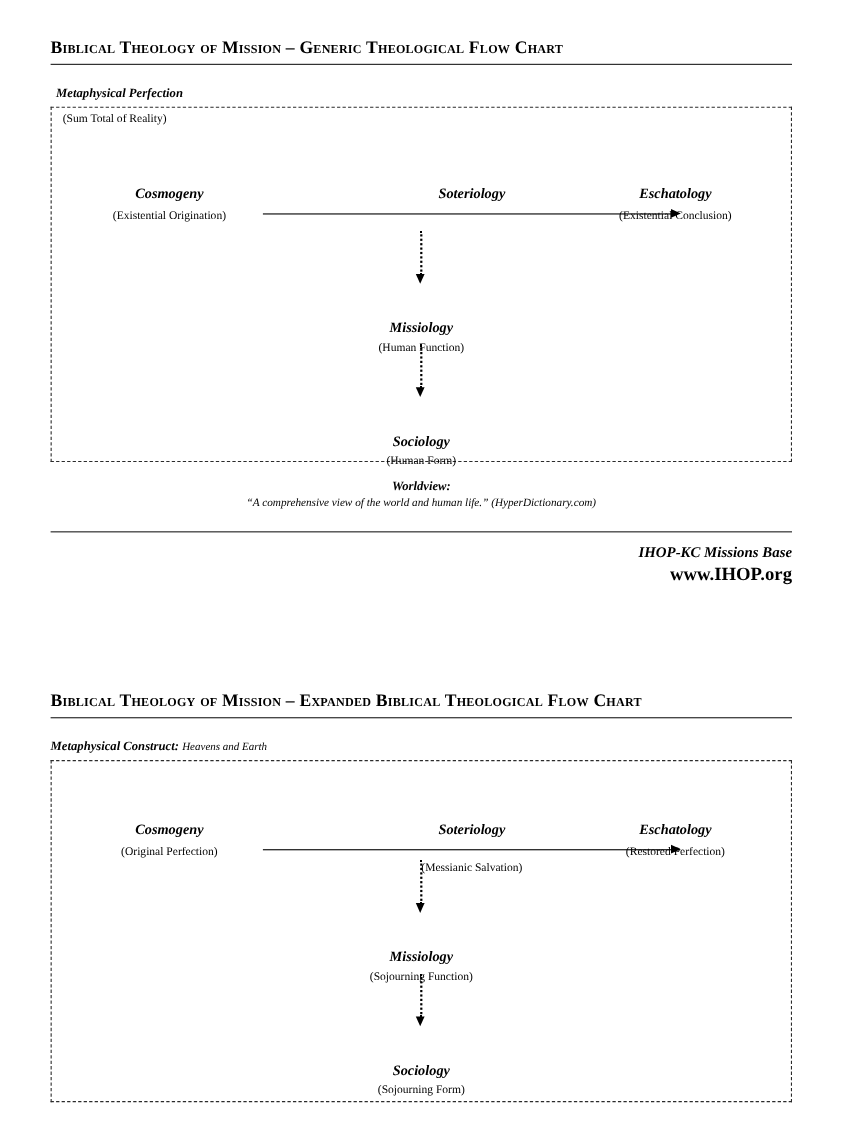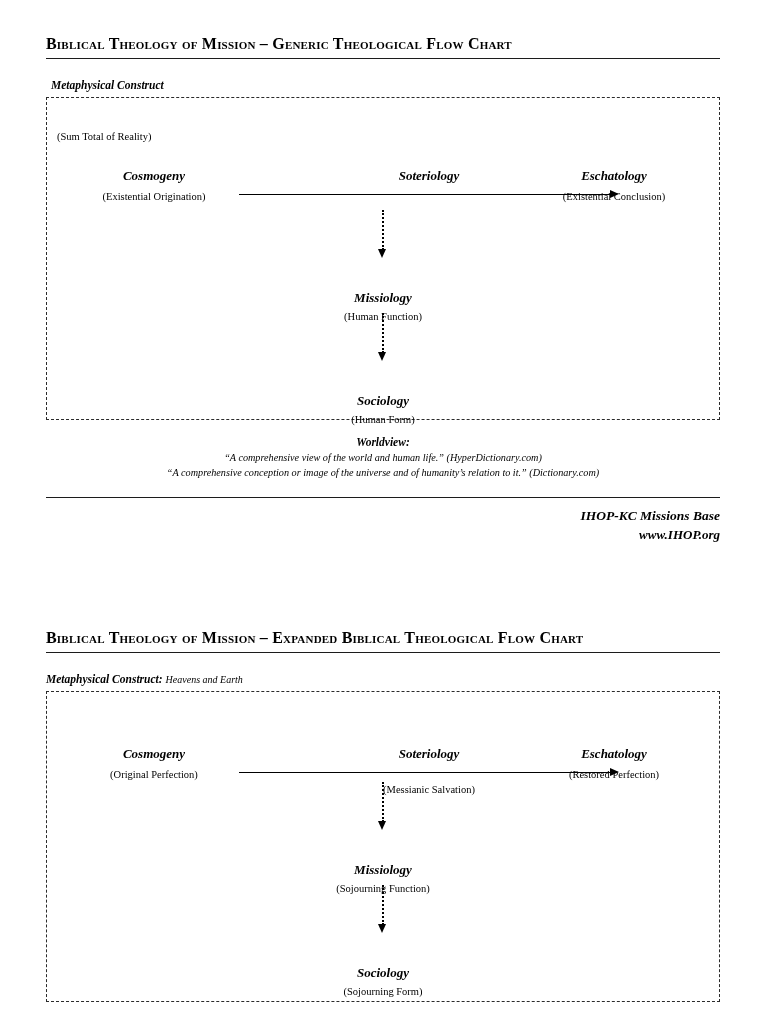"Metaphysical Construct" span { text: Construct -> Perfection }
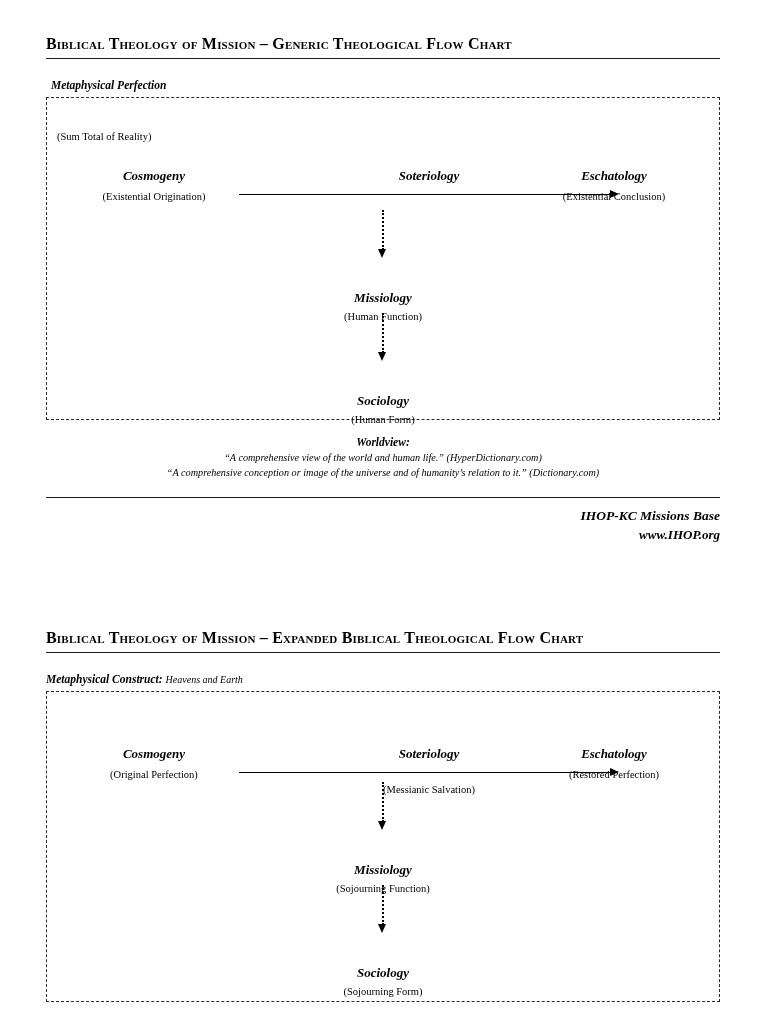"(Sum Total of Reality)" .sum-total { margin-top: 28px -> none }
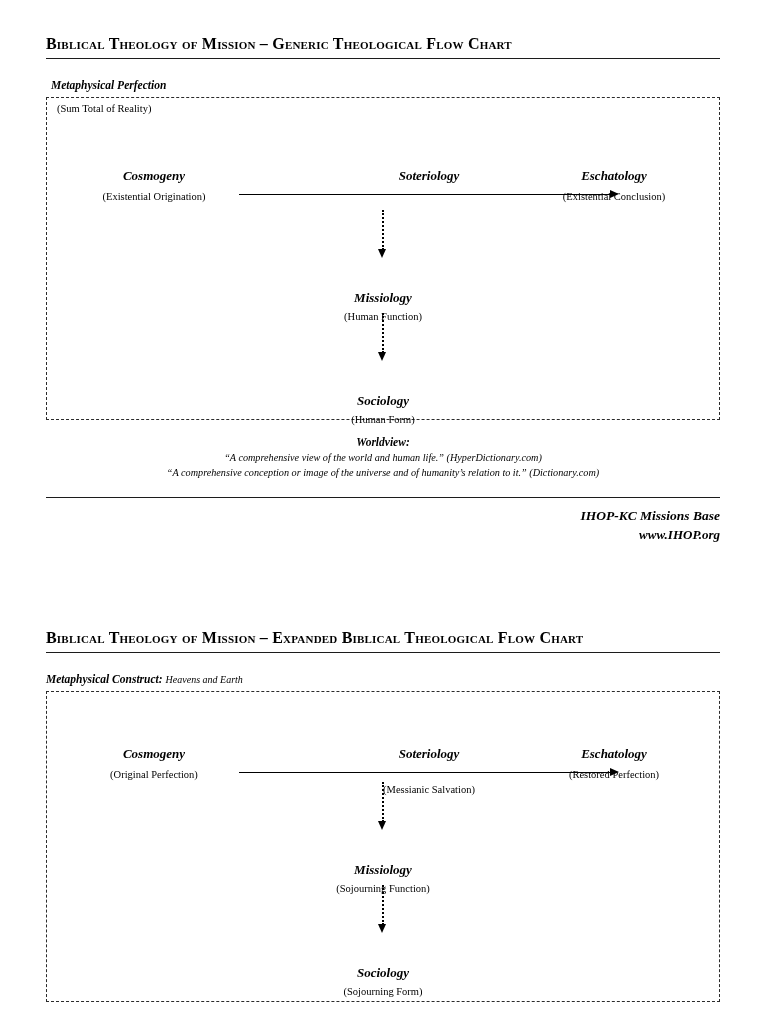"“A comprehensive conception or image" div.worldview-quote { html: <div>“A comprehensive conception or image of the universe and of humanity’s relation to it.” (Dictionary.com)</div> -> none }
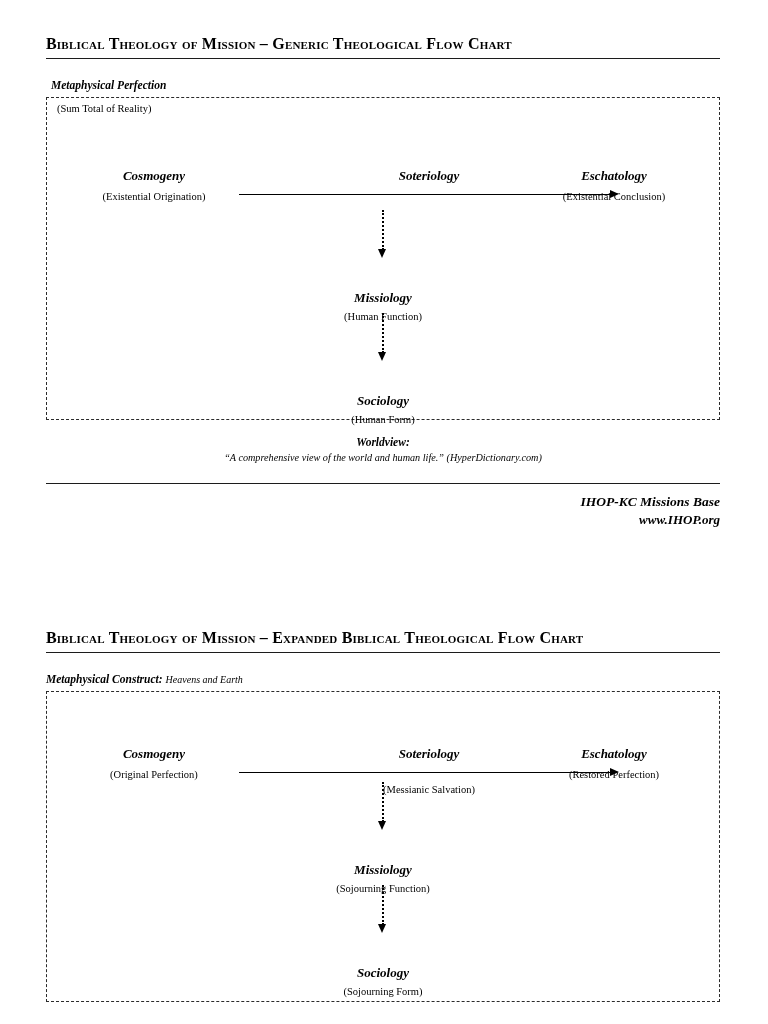"www.IHOP.org" .footer-url { font-size: 13px -> 17px; font-style: italic -> none }
